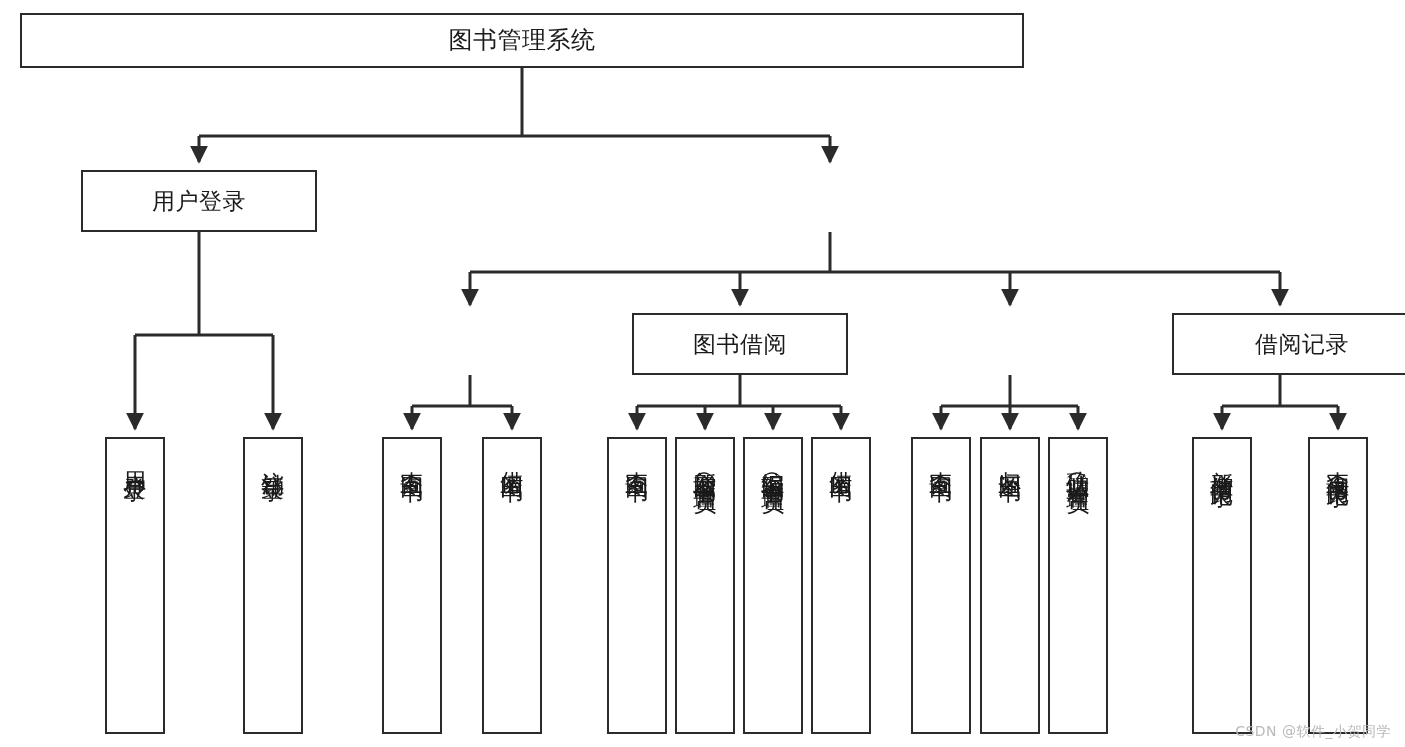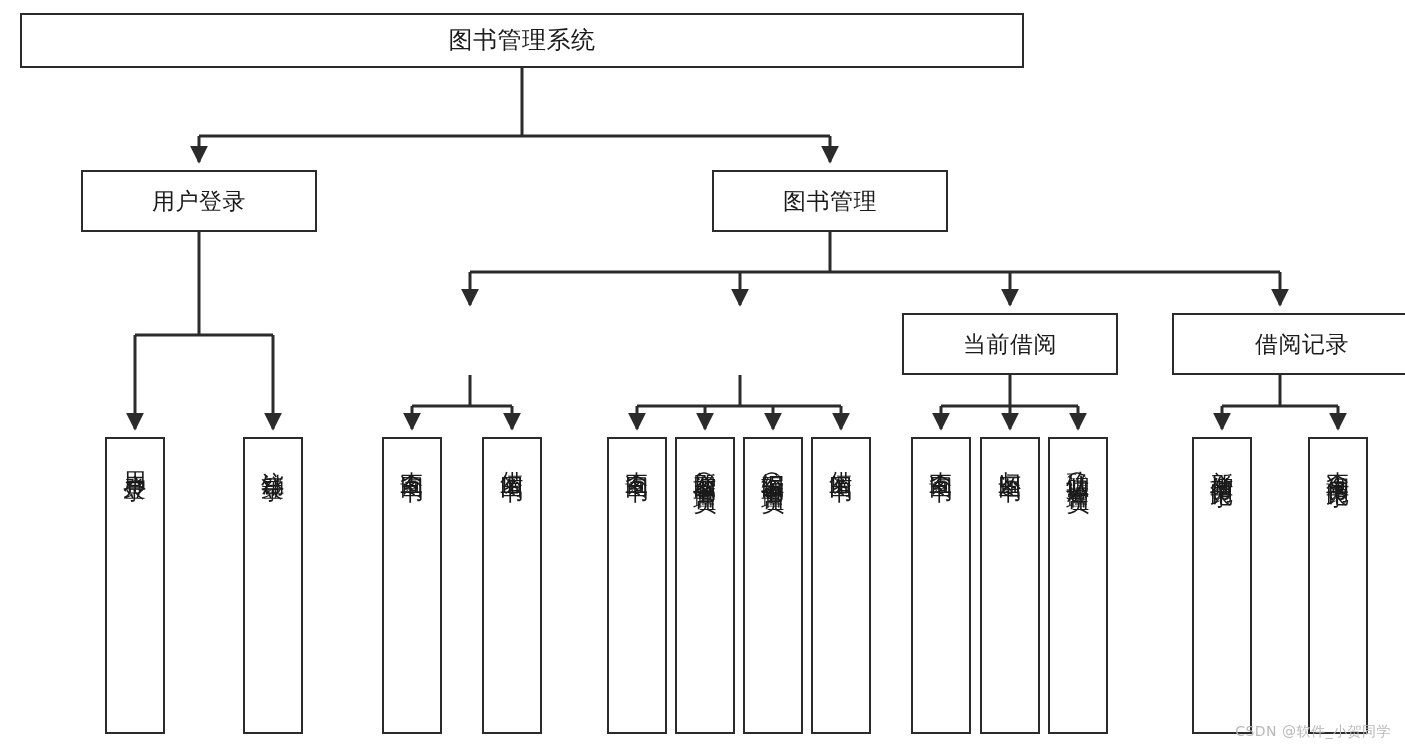"图书管理" div.node { html: <div> <span>图书管理</span> </div> -> none }
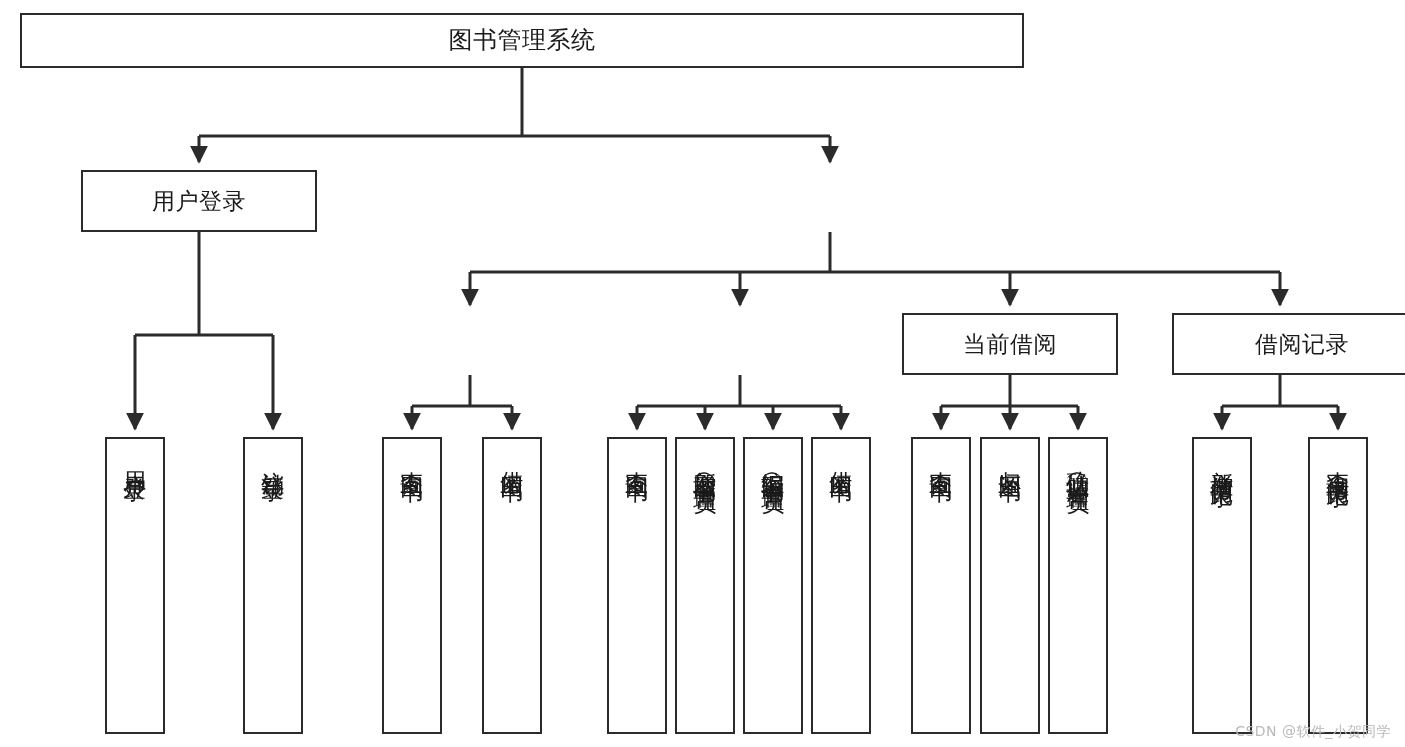"图书借阅" div.node { html: none -> <div> <span>图书借阅</span> </div> }
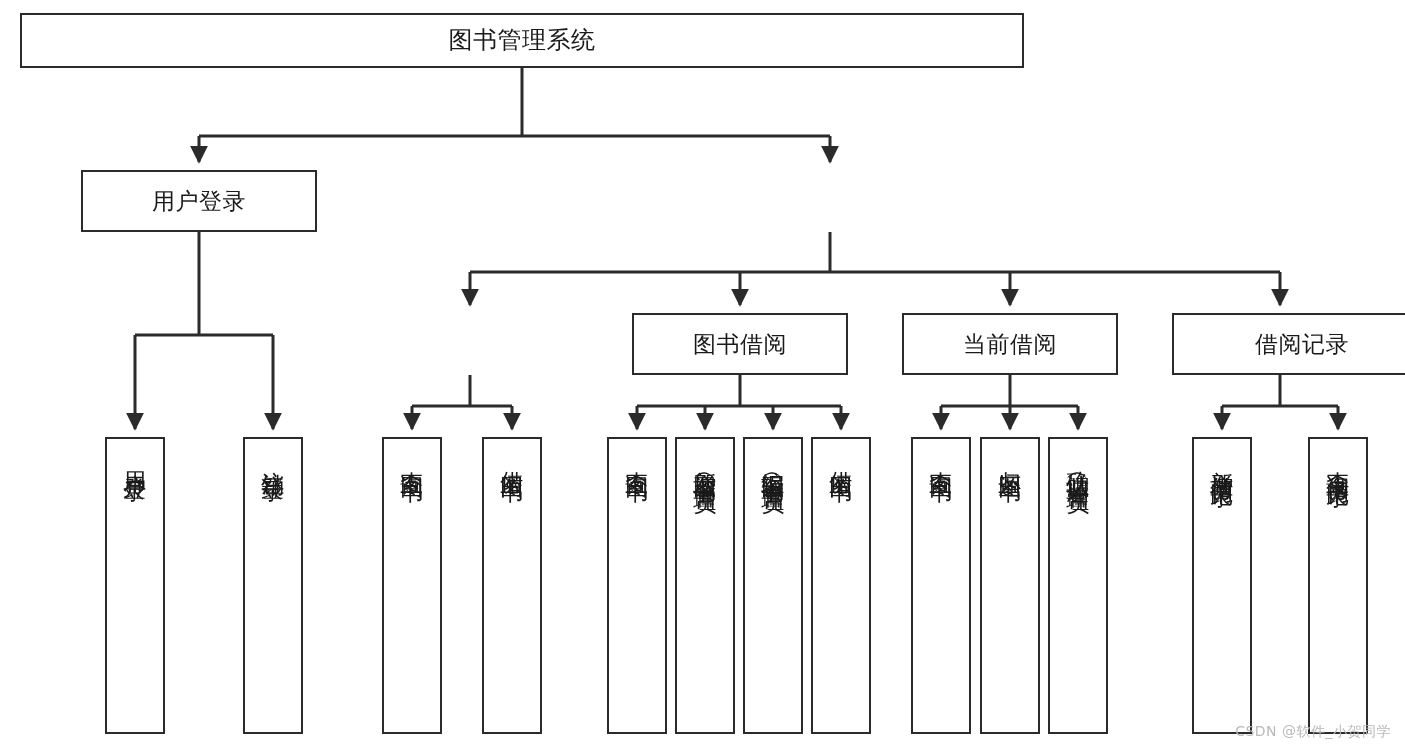"当前借阅" div.node { html: <div> <span>当前借阅</span> </div> -> none }
